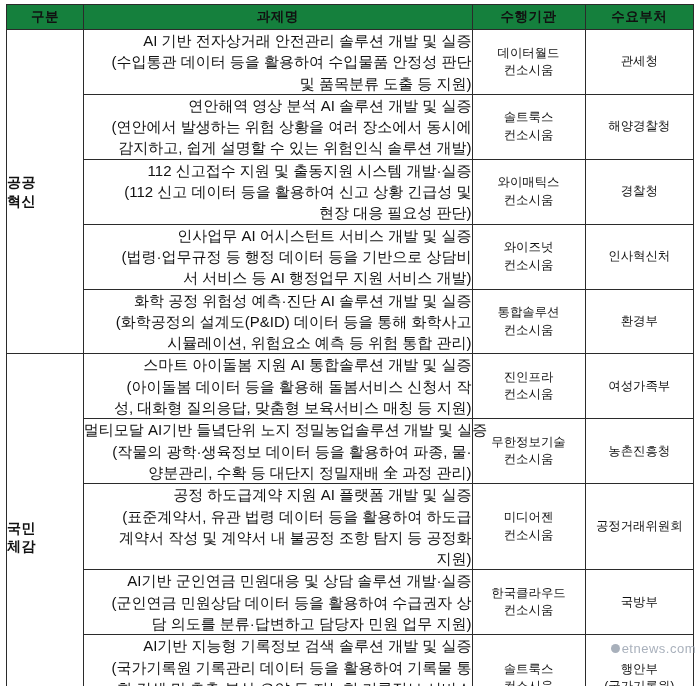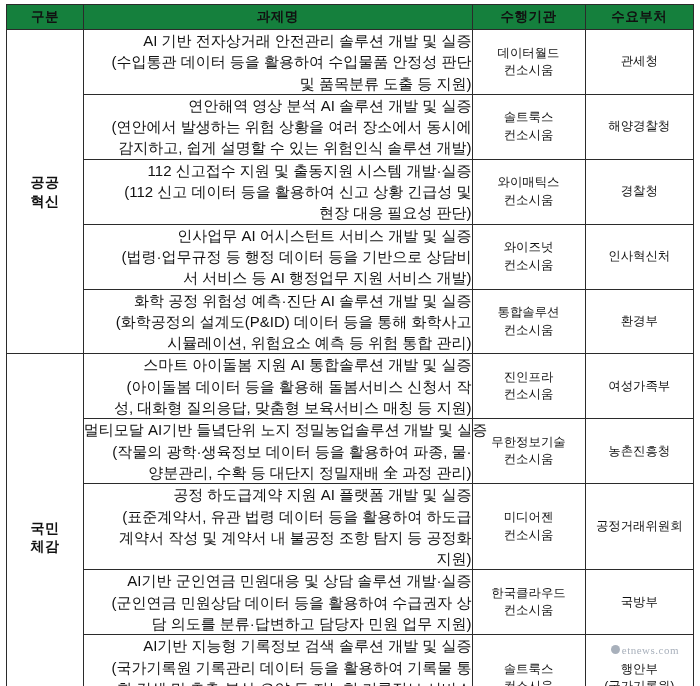"공공" td.group-cell { text-align: center -> left }
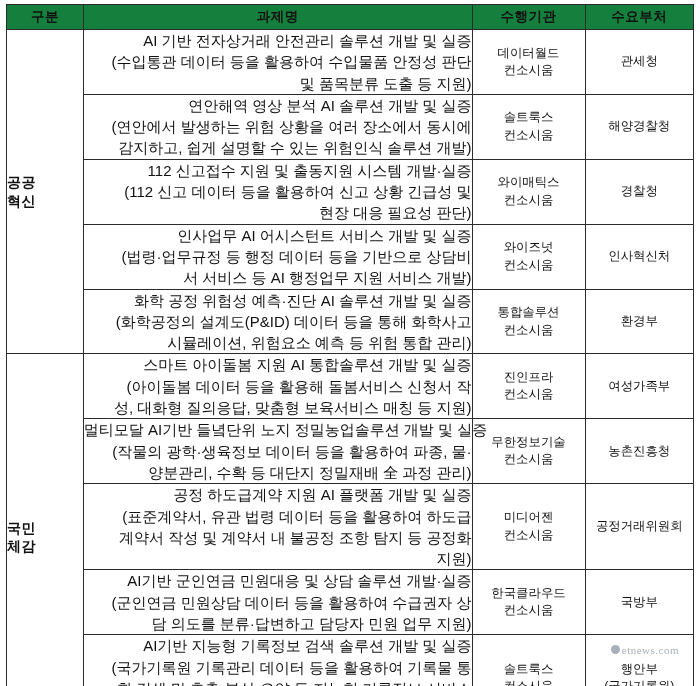"etnews.com" .wm { font-family: Liberation Serif, serif -> Liberation Sans, sans-serif; font-size: 11px -> 13px; right: 21px -> 4px }
